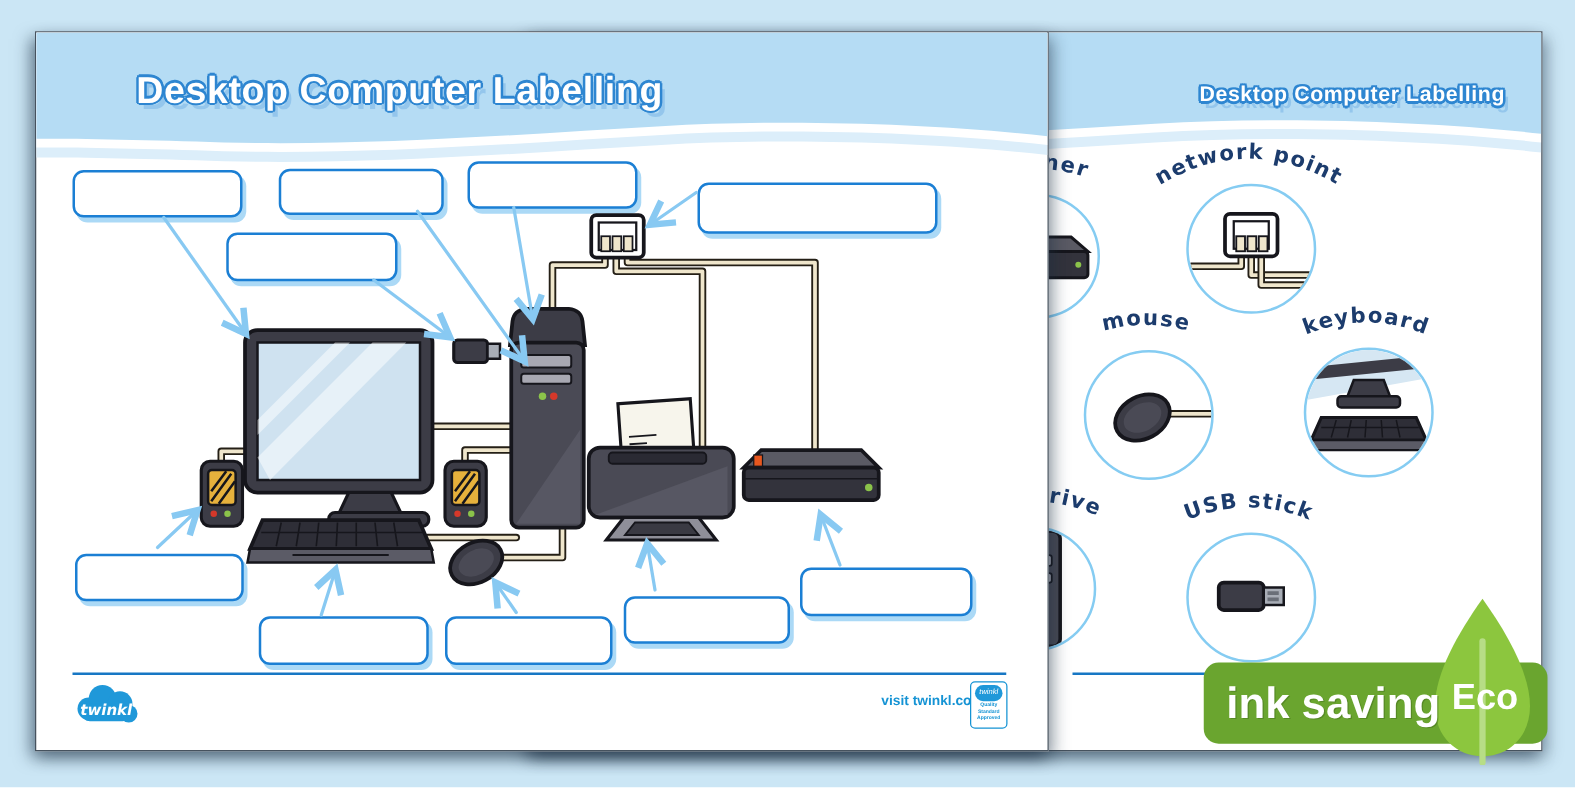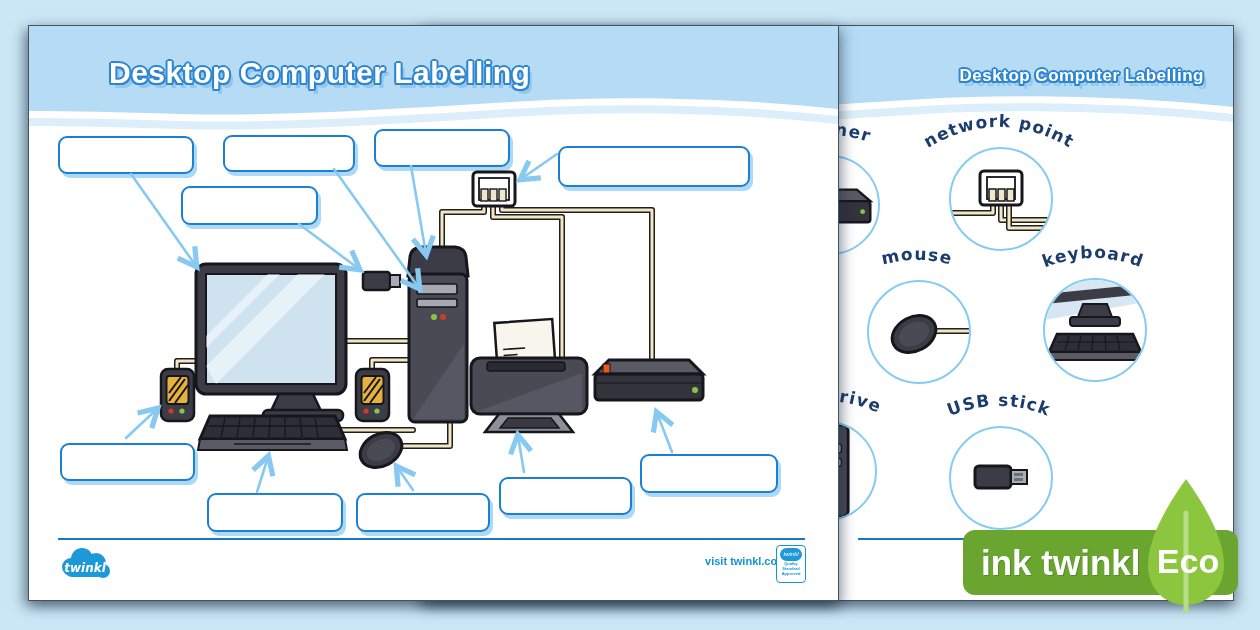"ink twinkl" div { text: twinkl -> saving }
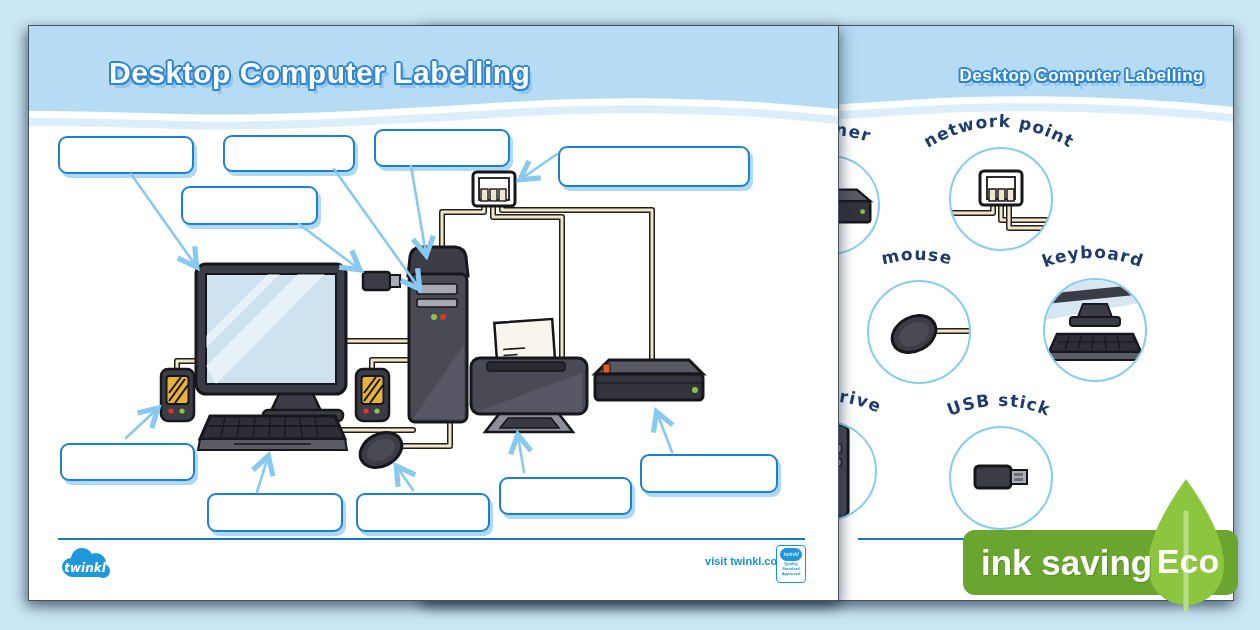"Eco" #eco-label { font-size: 34px -> 29px }
